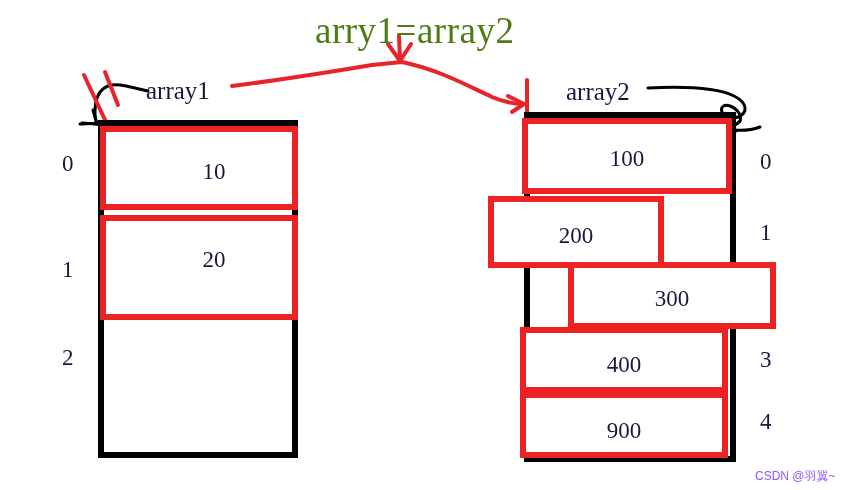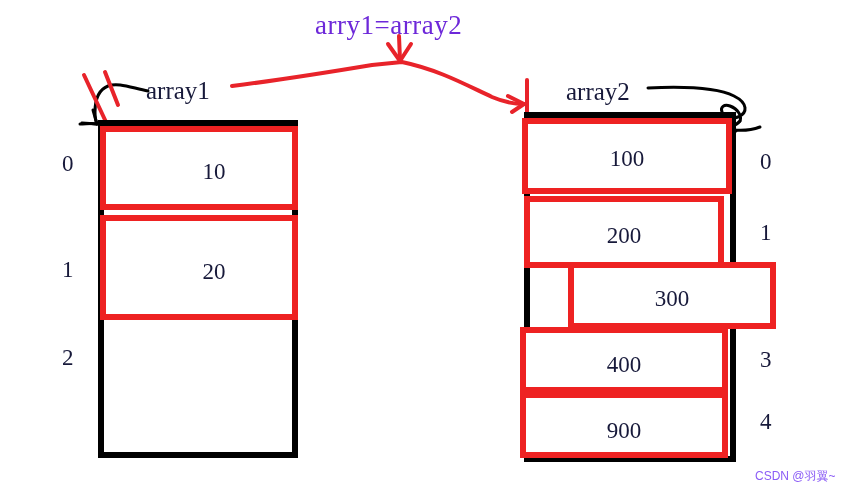"arry1=array2" .title-eq { color: #6d28d9 -> #4d7c0f; font-size: 27px -> 37px }
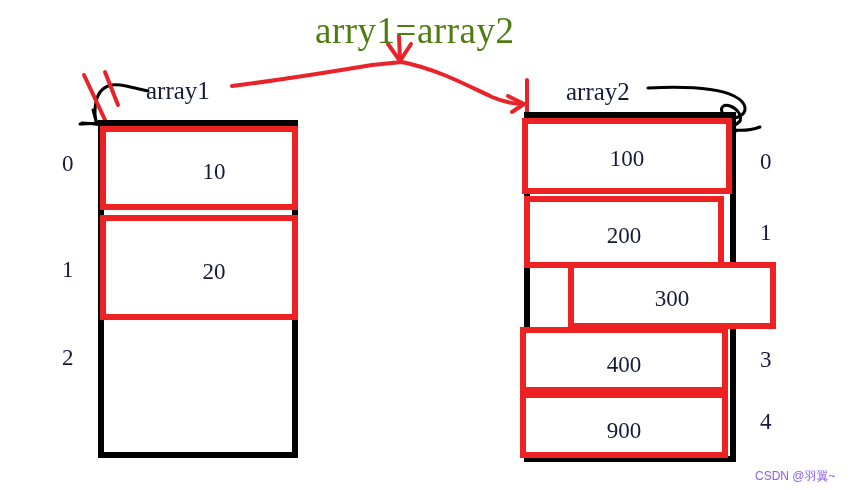"200" div.redcell { left: 524px -> 488px; width: 200px -> 176px }
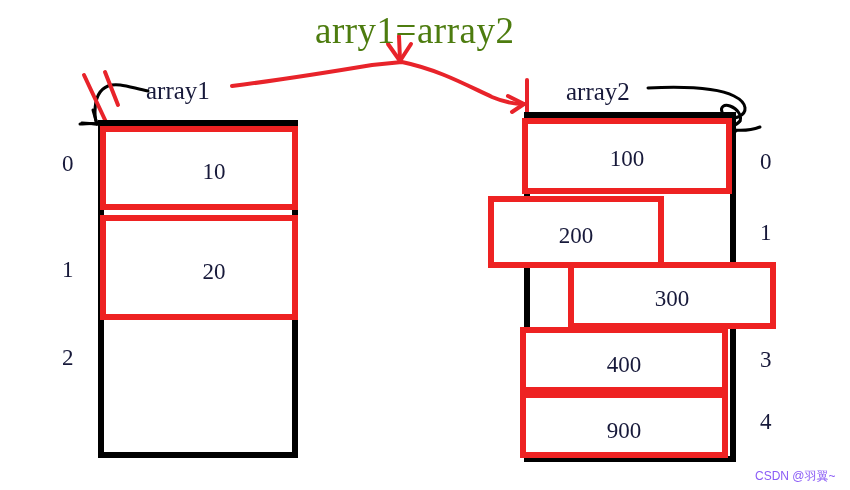"20" div.cellval { top: 38px -> 26px }
